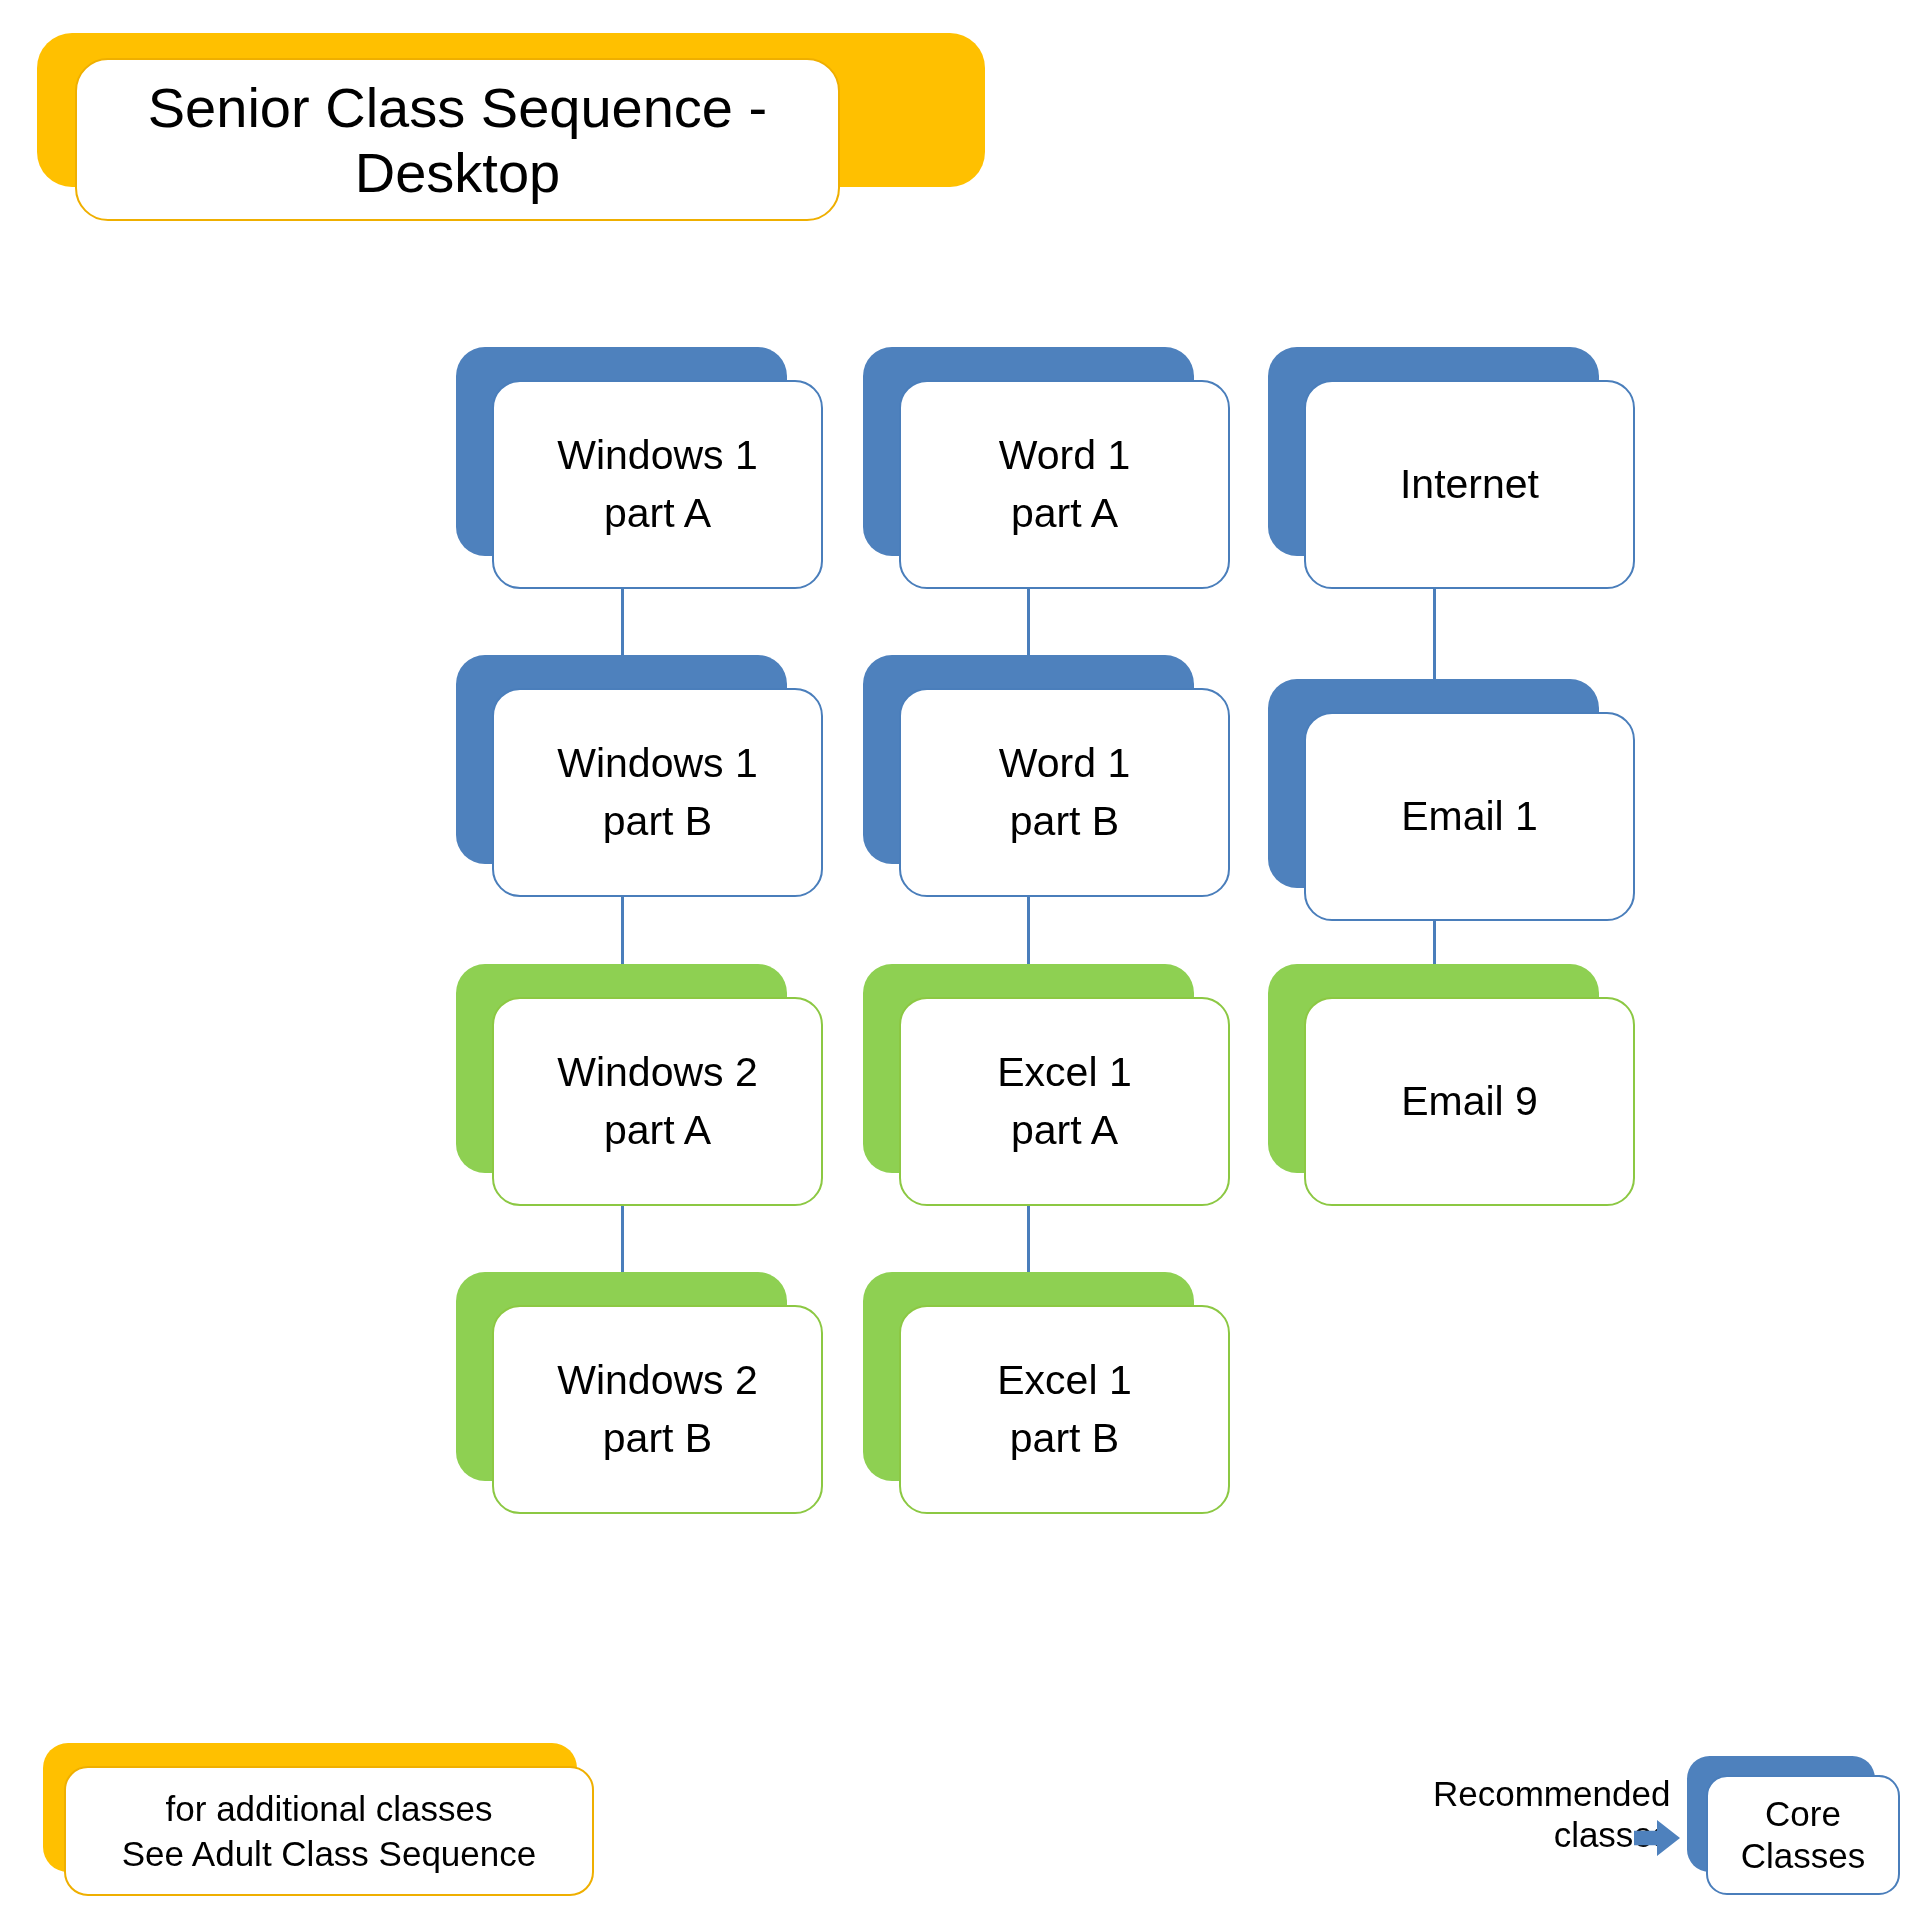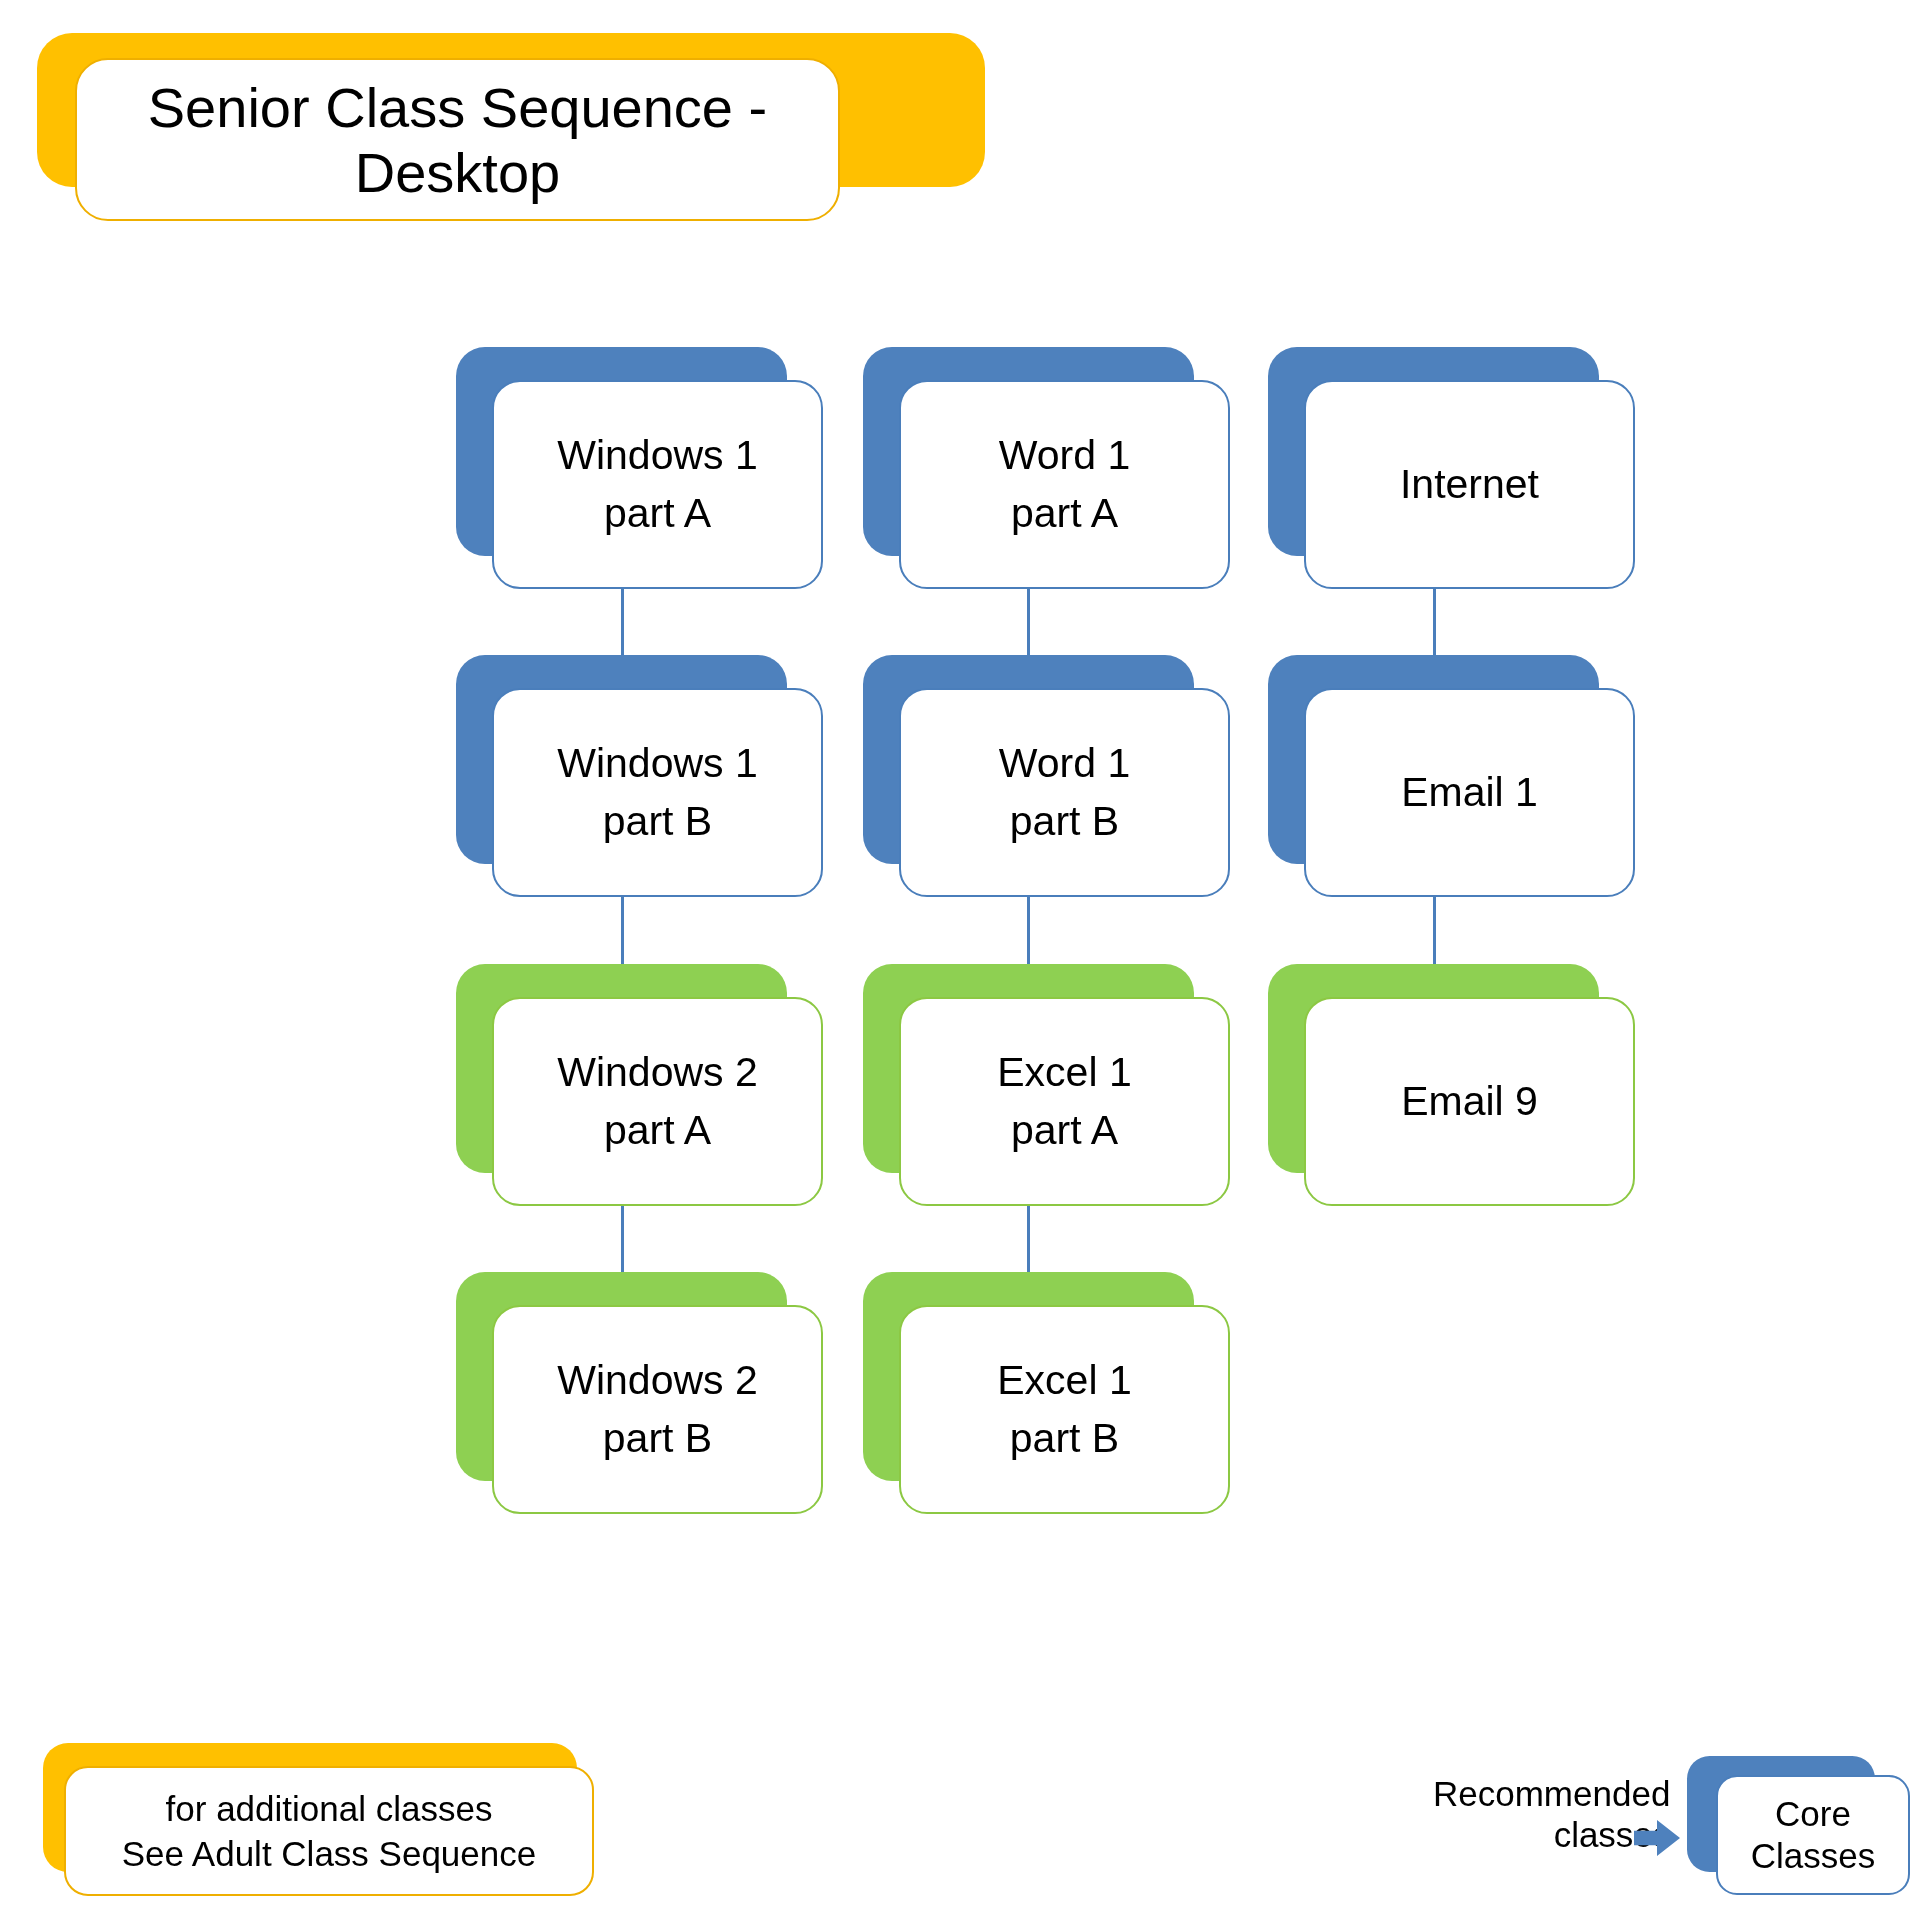"Email 1" div.card-group { top: 655px -> 679px }
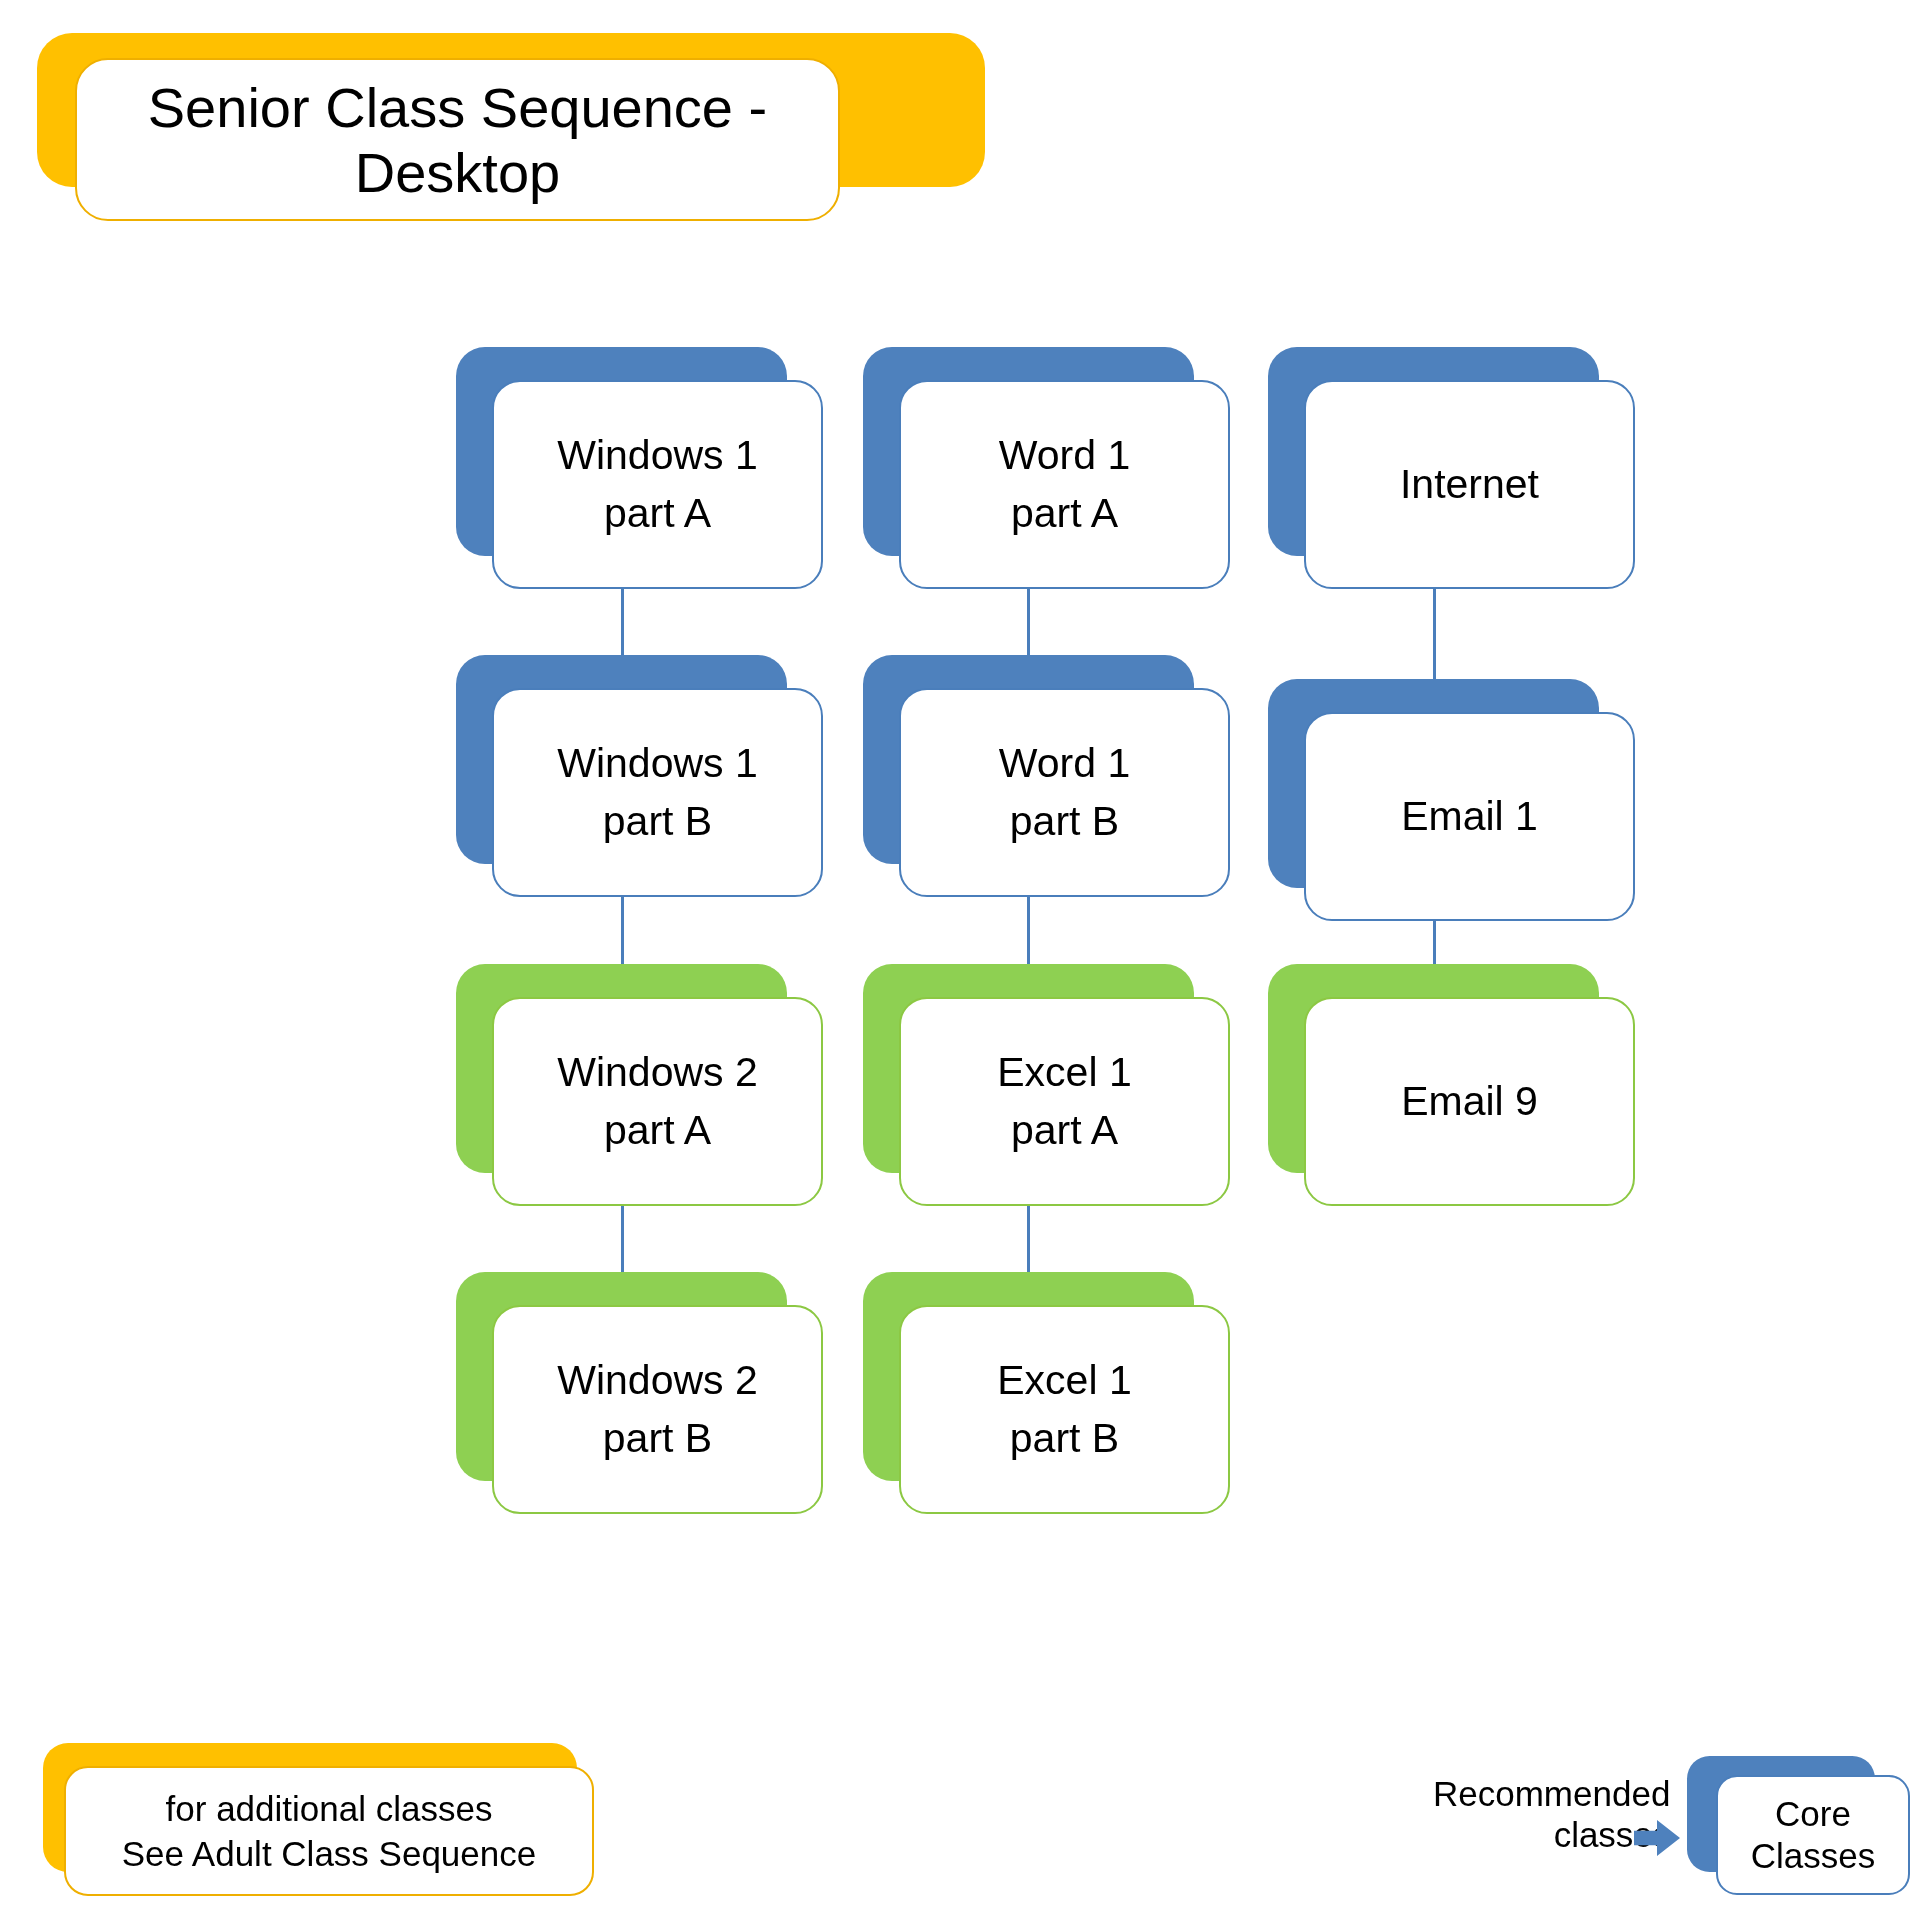"Core" #core-group .card-front { left: 54px -> 44px }
